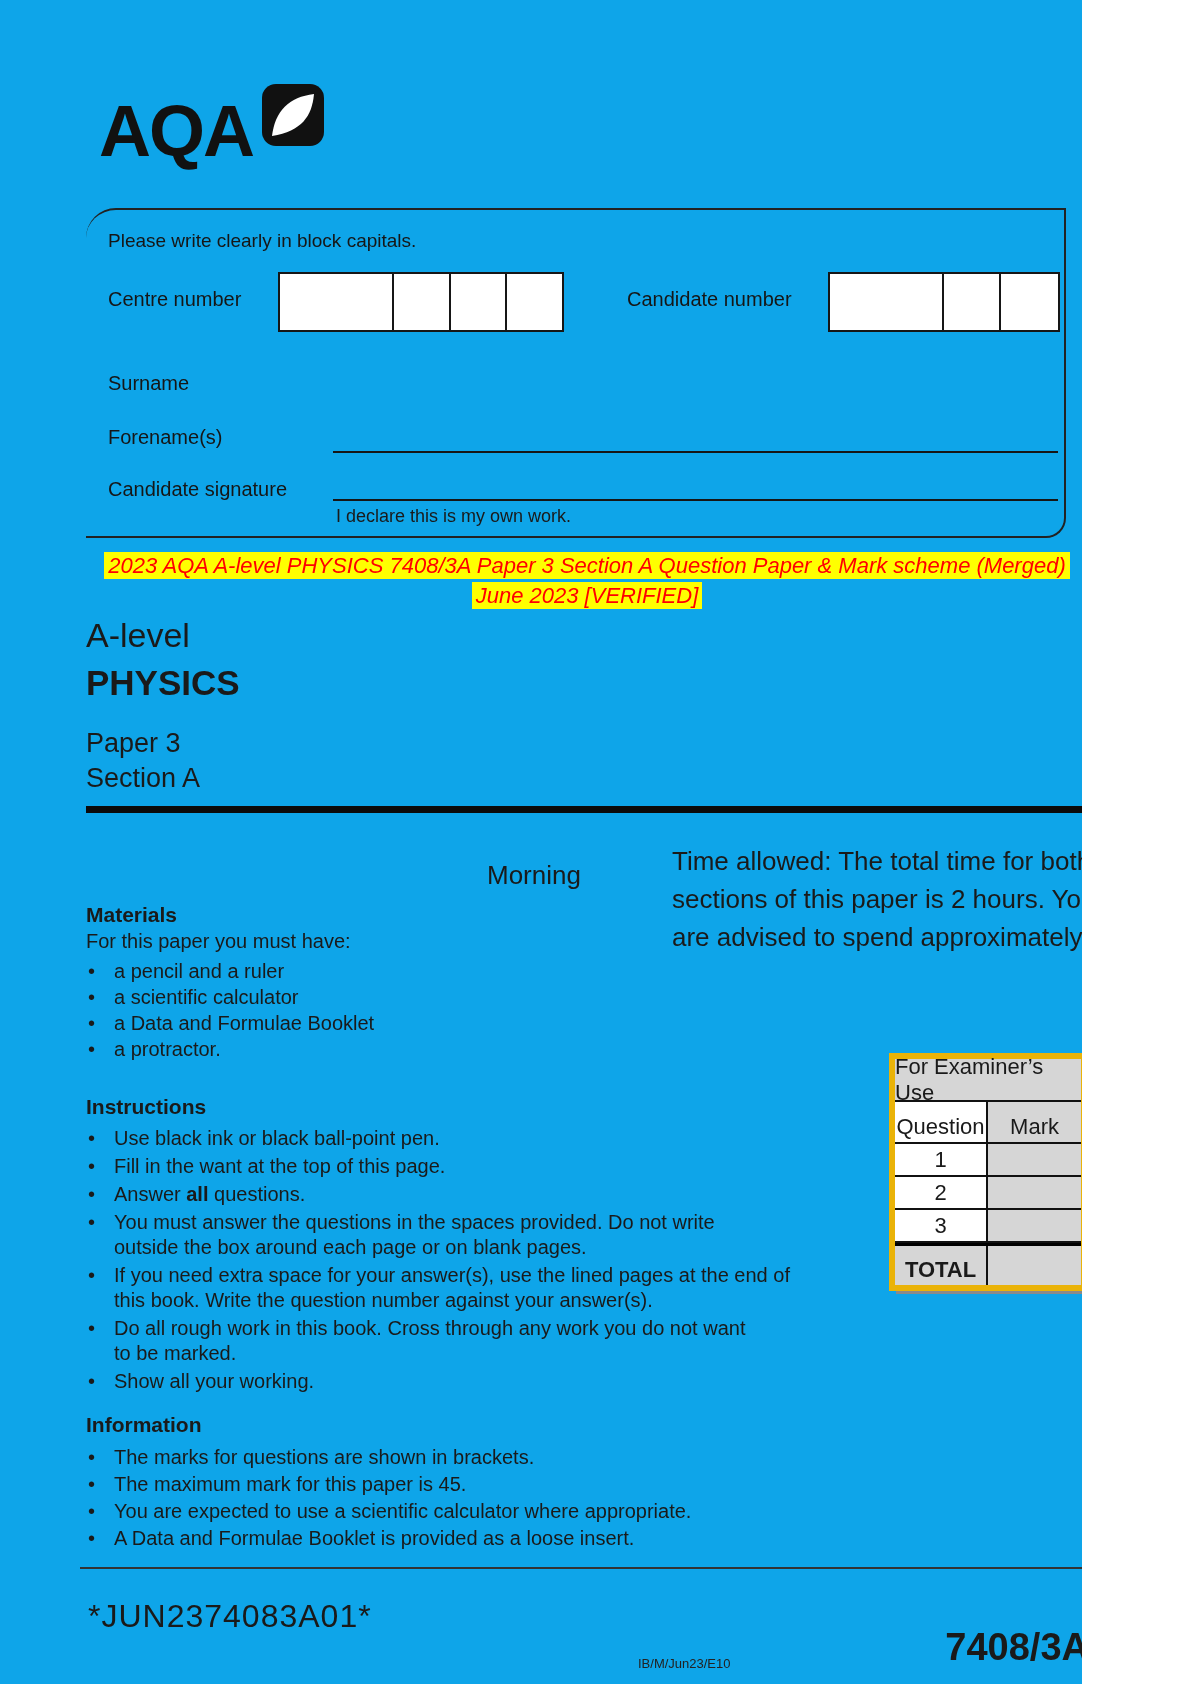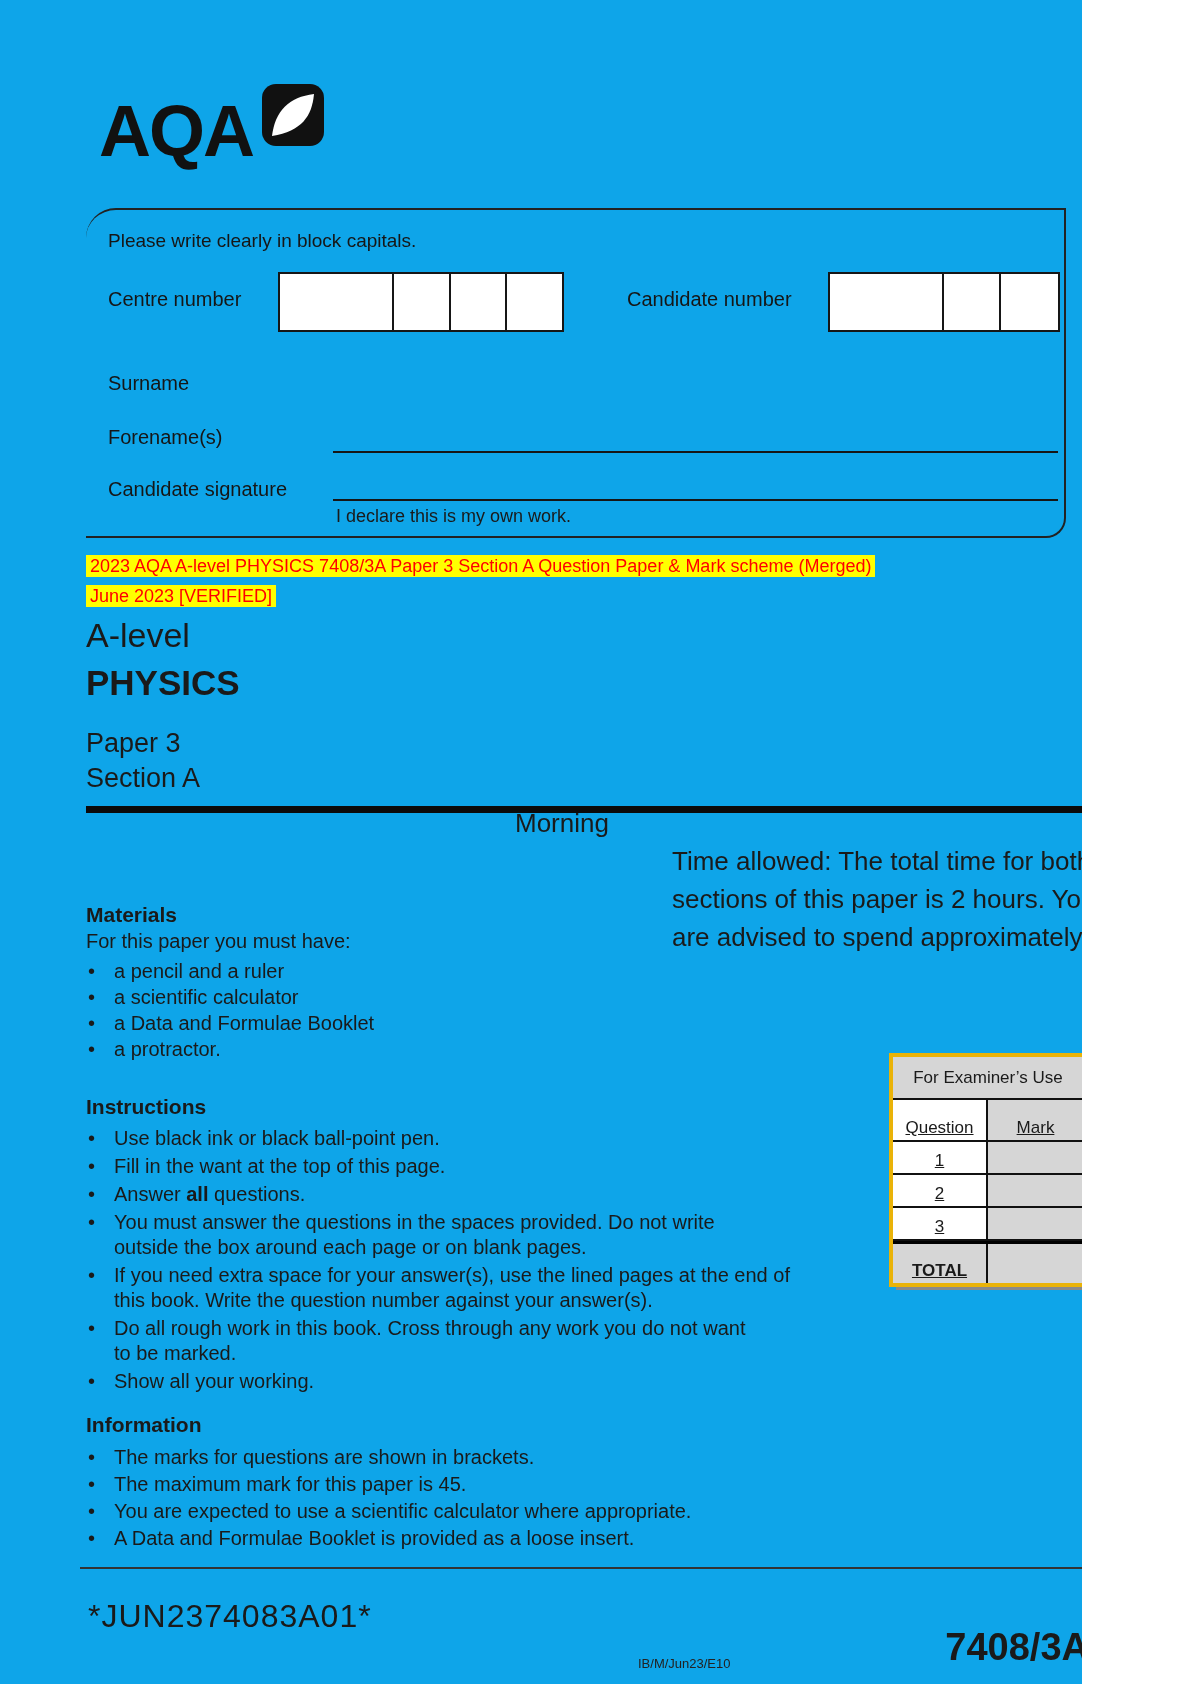"2023 AQA A-level PHYSICS 7408/3A" .hl-wrap { font-size: 18px -> 22px; font-style: none -> italic; text-align: left -> center }
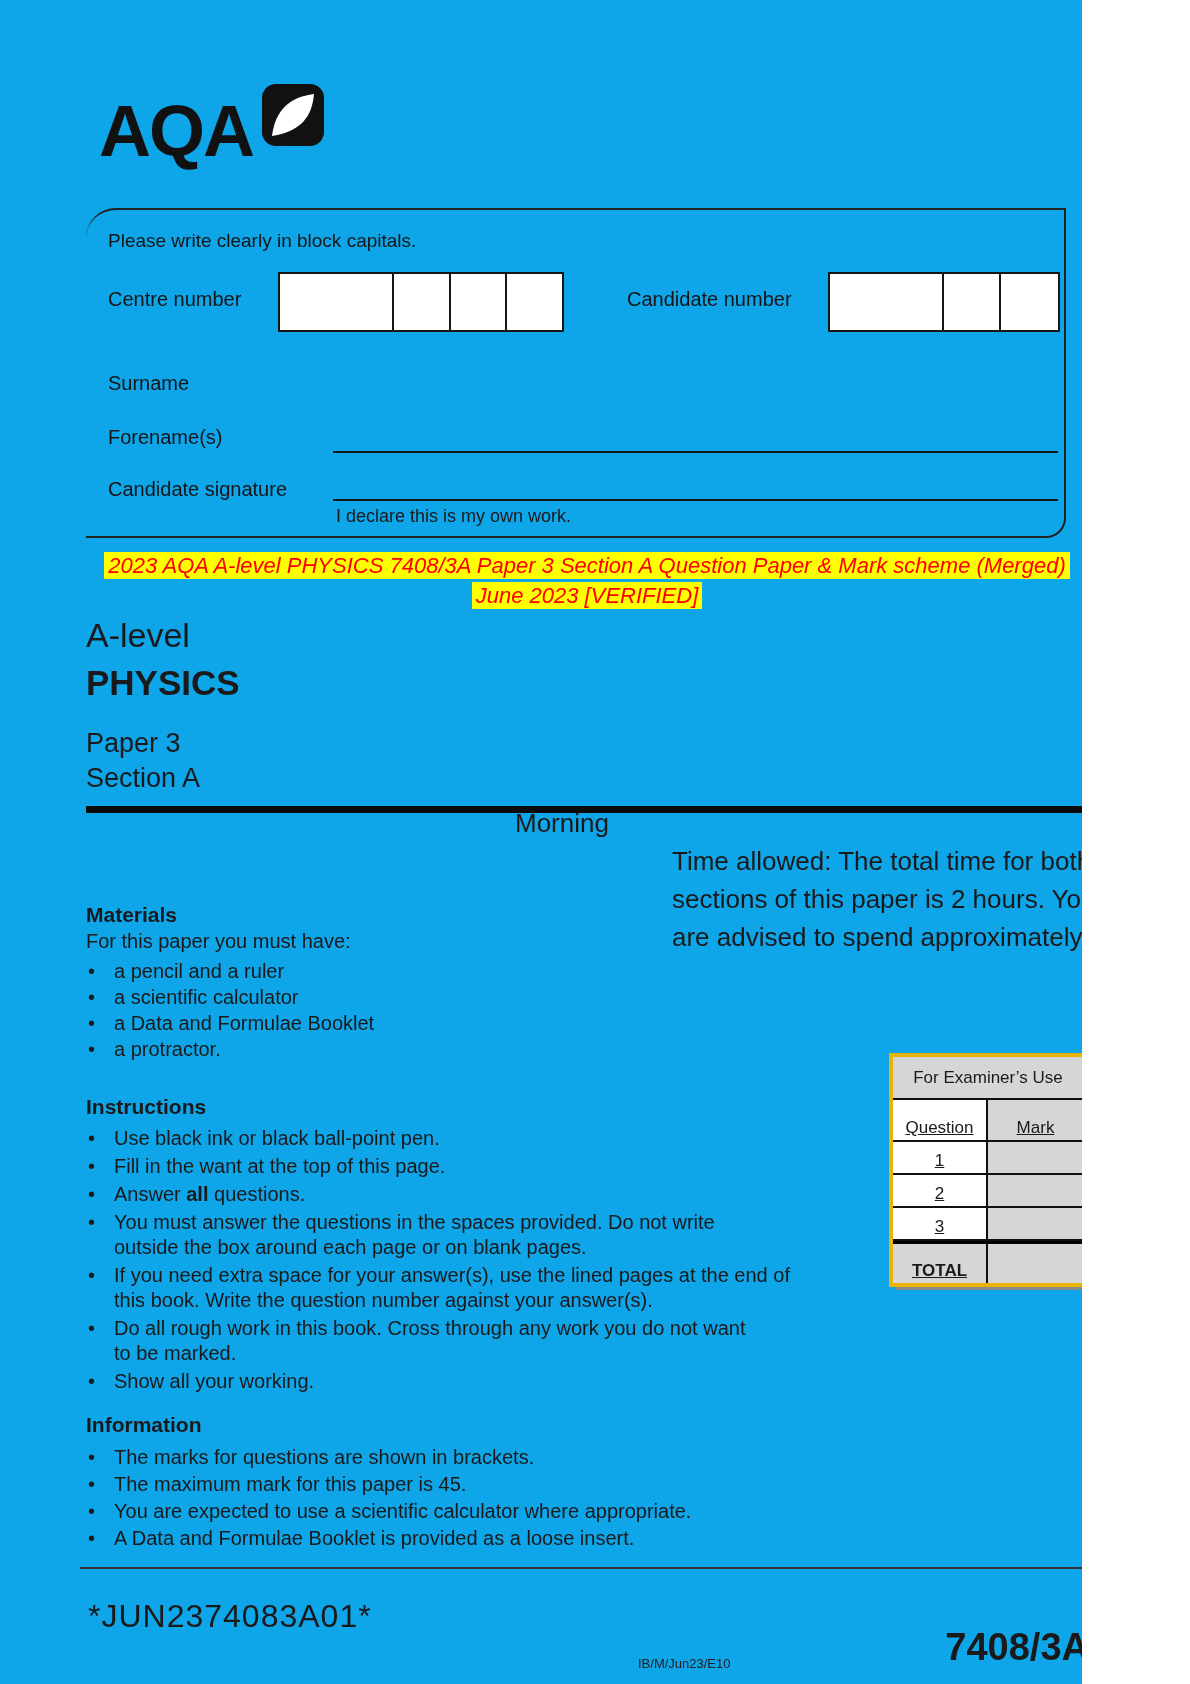"Morning" div.abs { margin-left: 28px -> none; top: 808px -> 860px }
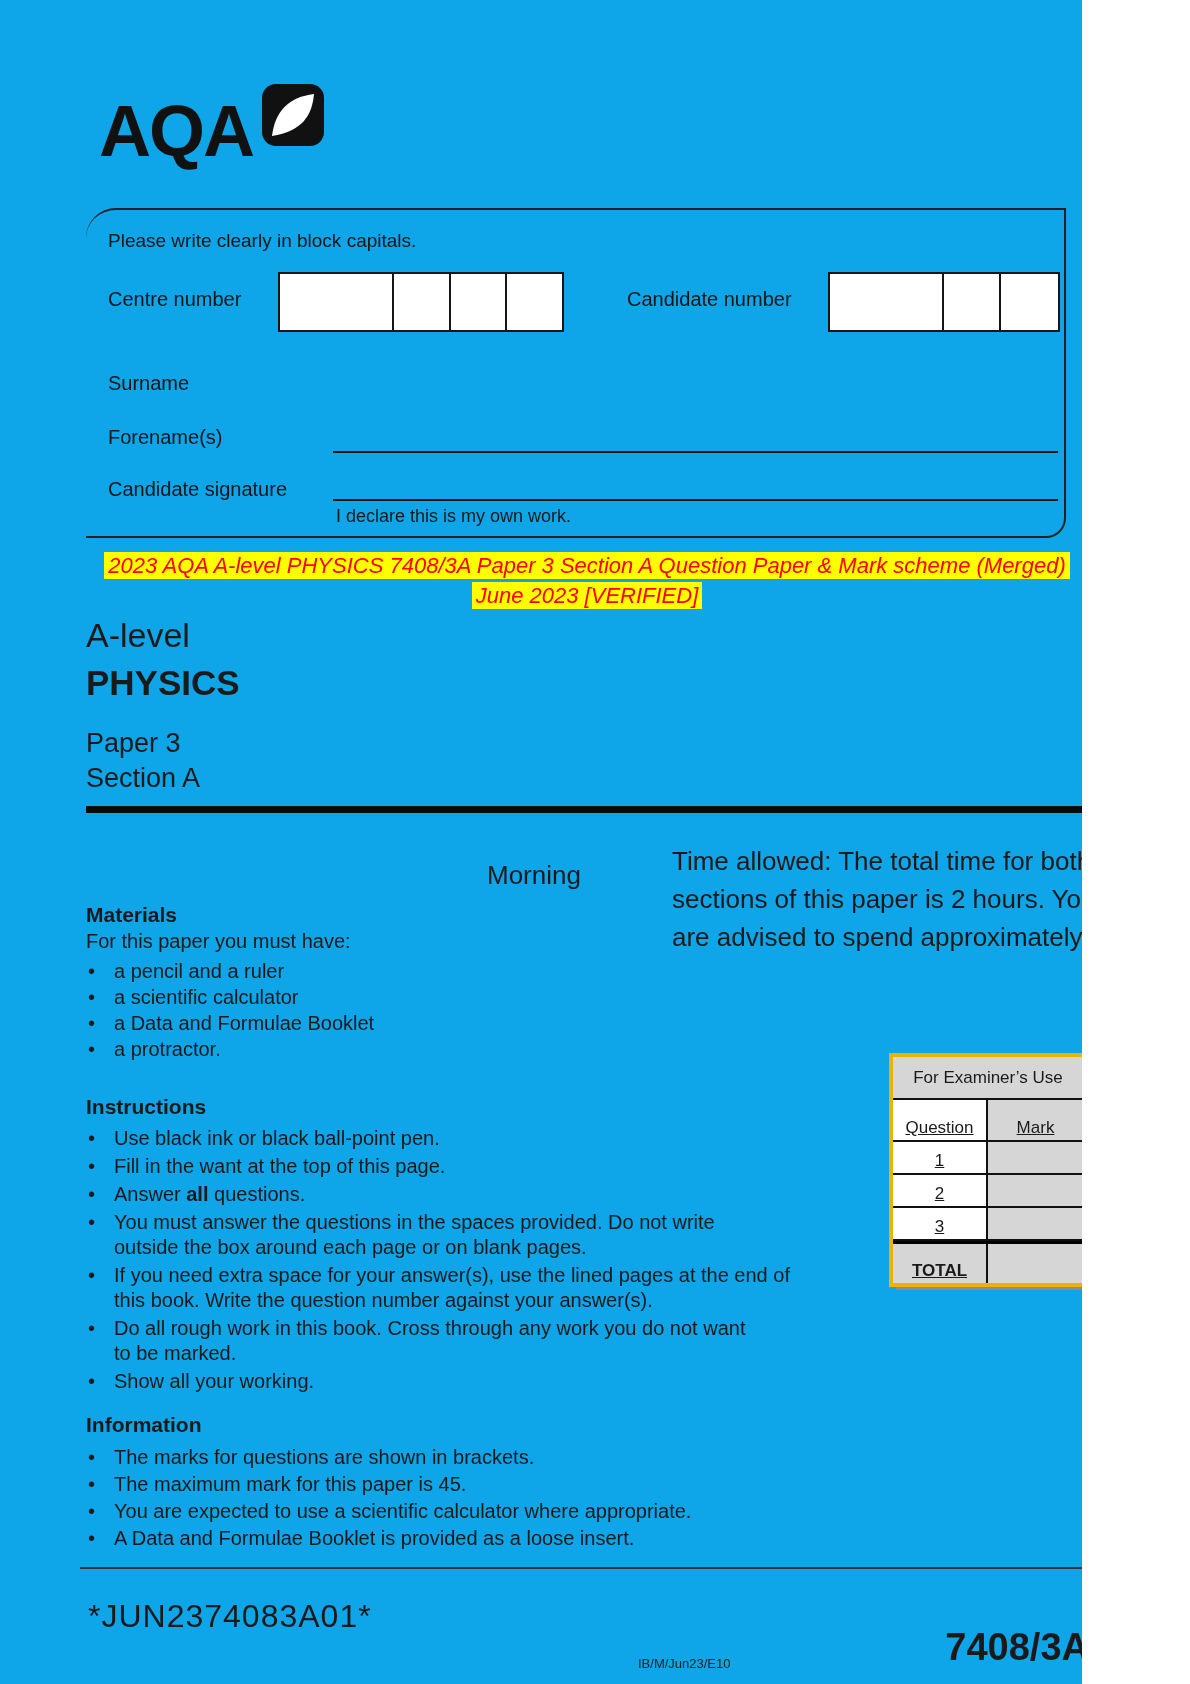"For Examiner’s Use" .ex-table { border: 4px solid #eab308 -> 6px solid #eab308; font-size: 17px -> 22px }
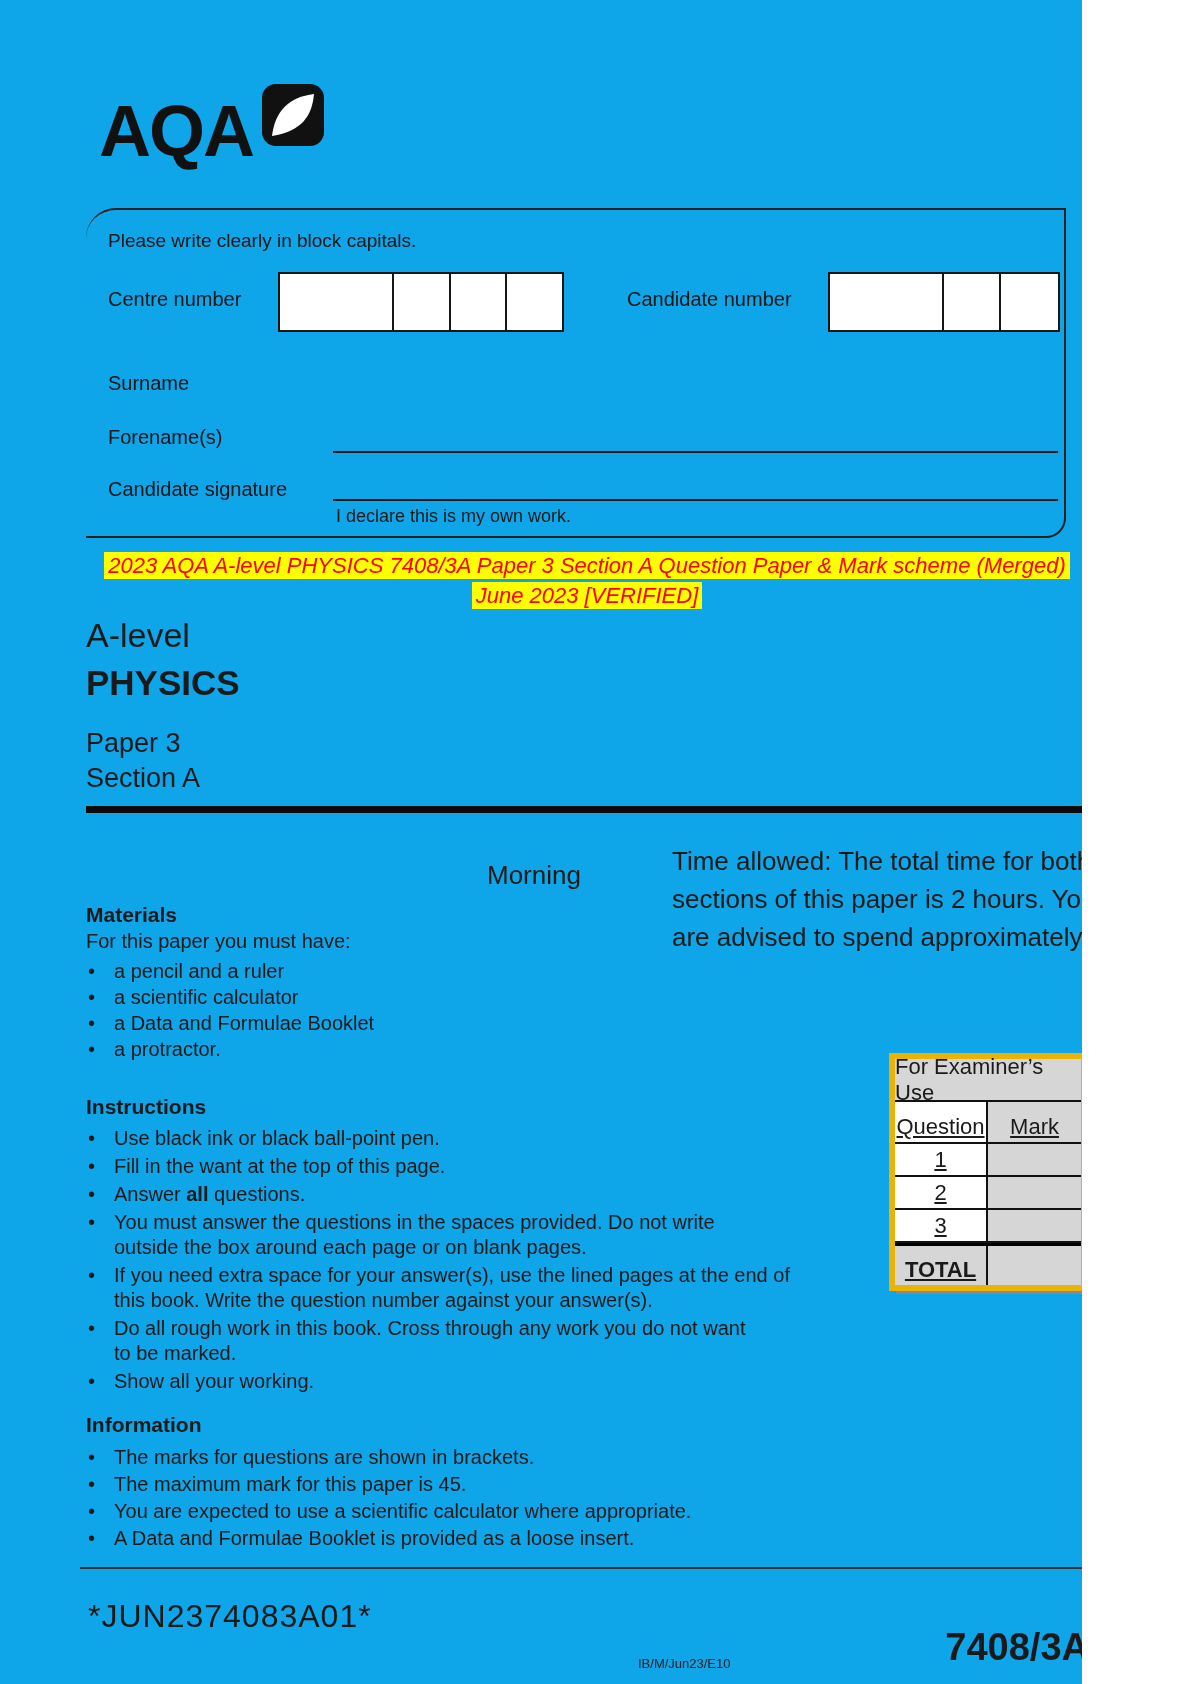"Question" .ex-row { text-decoration: underline -> none }
